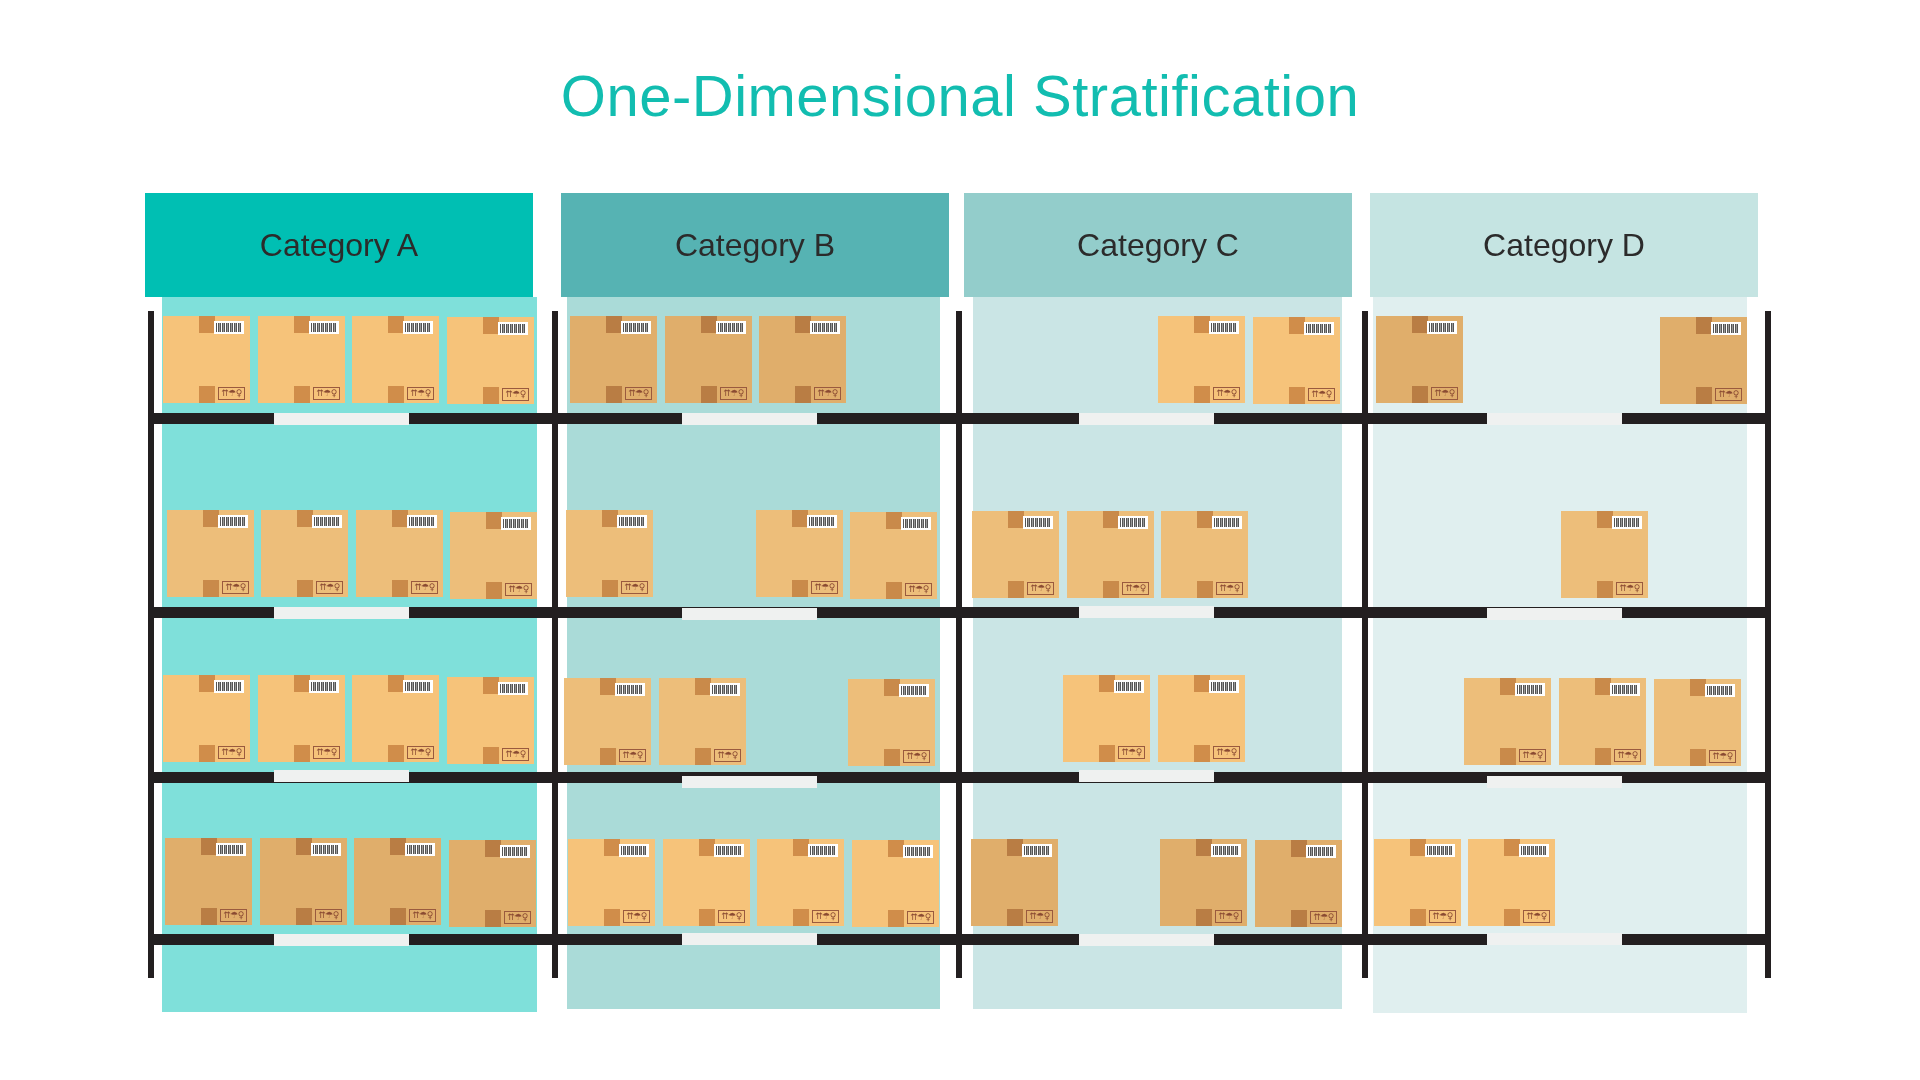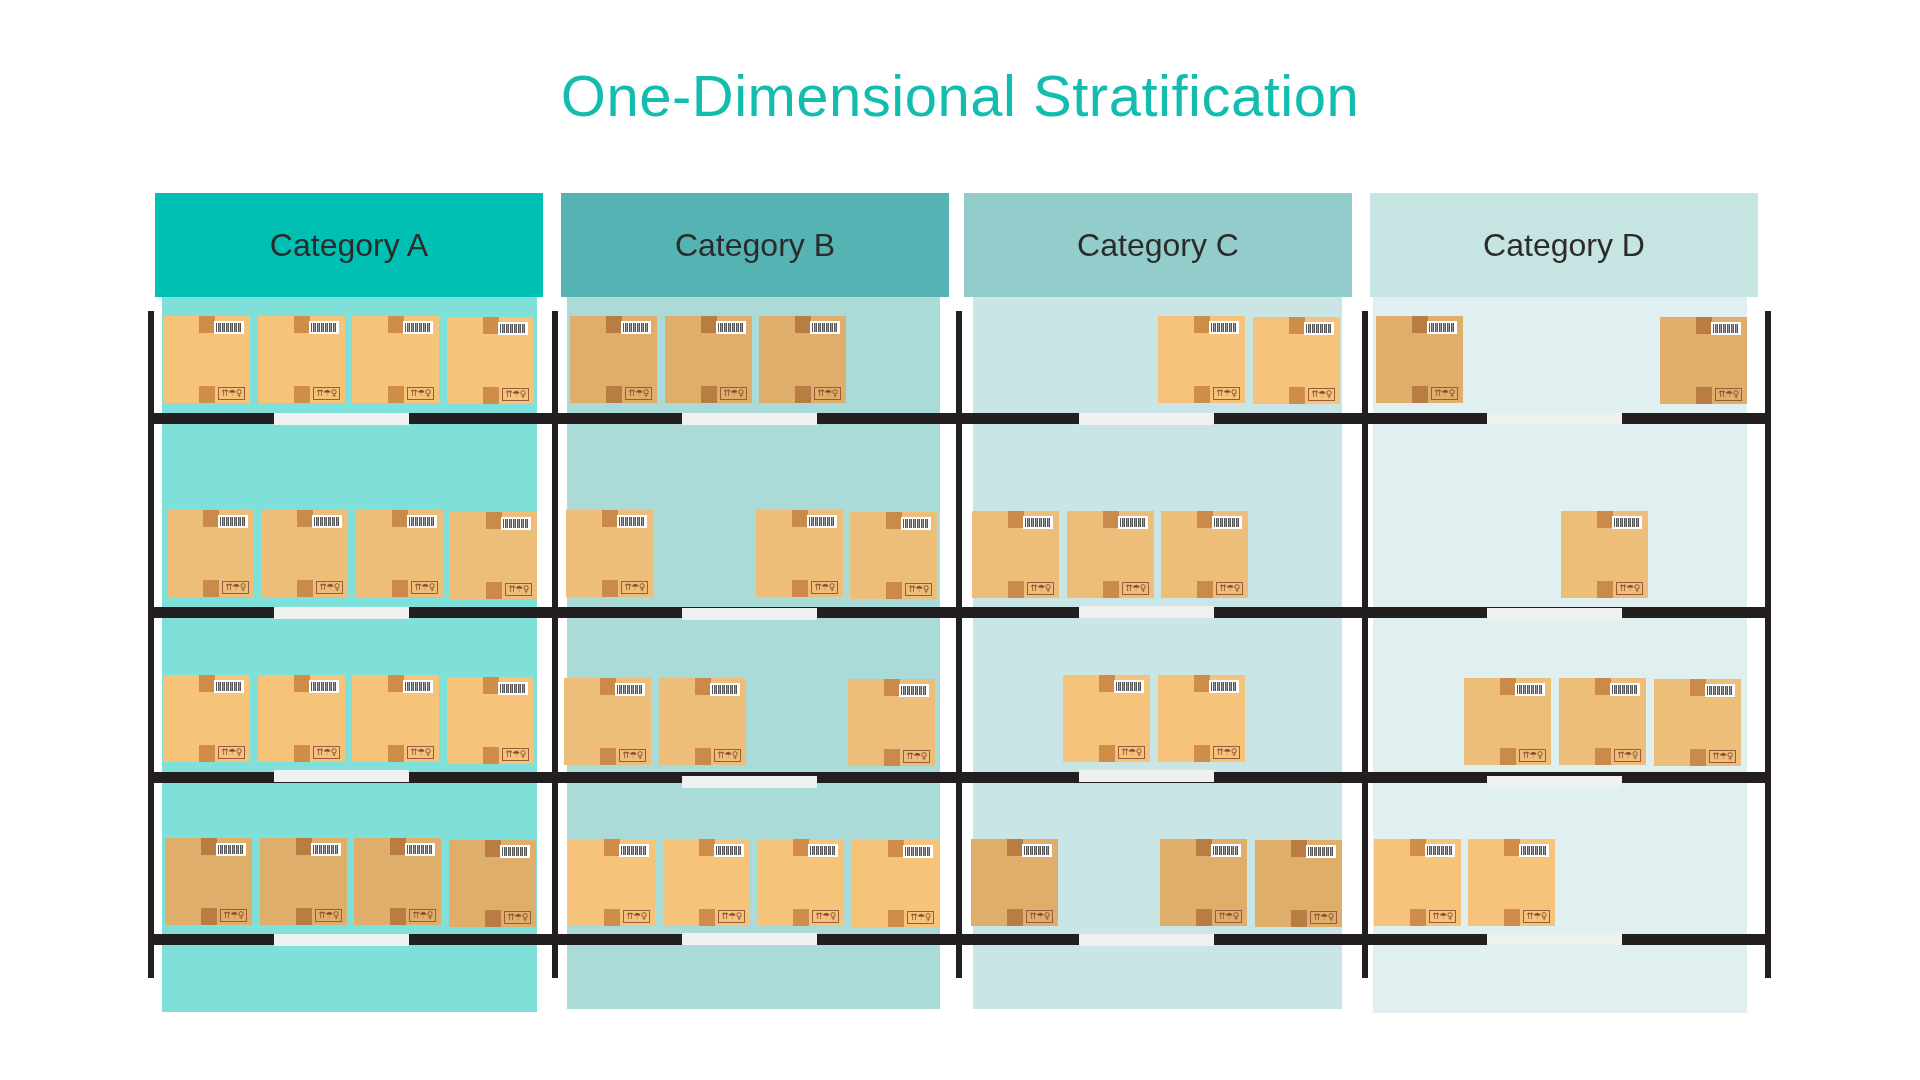"Category A" div.header { left: 155px -> 145px }
